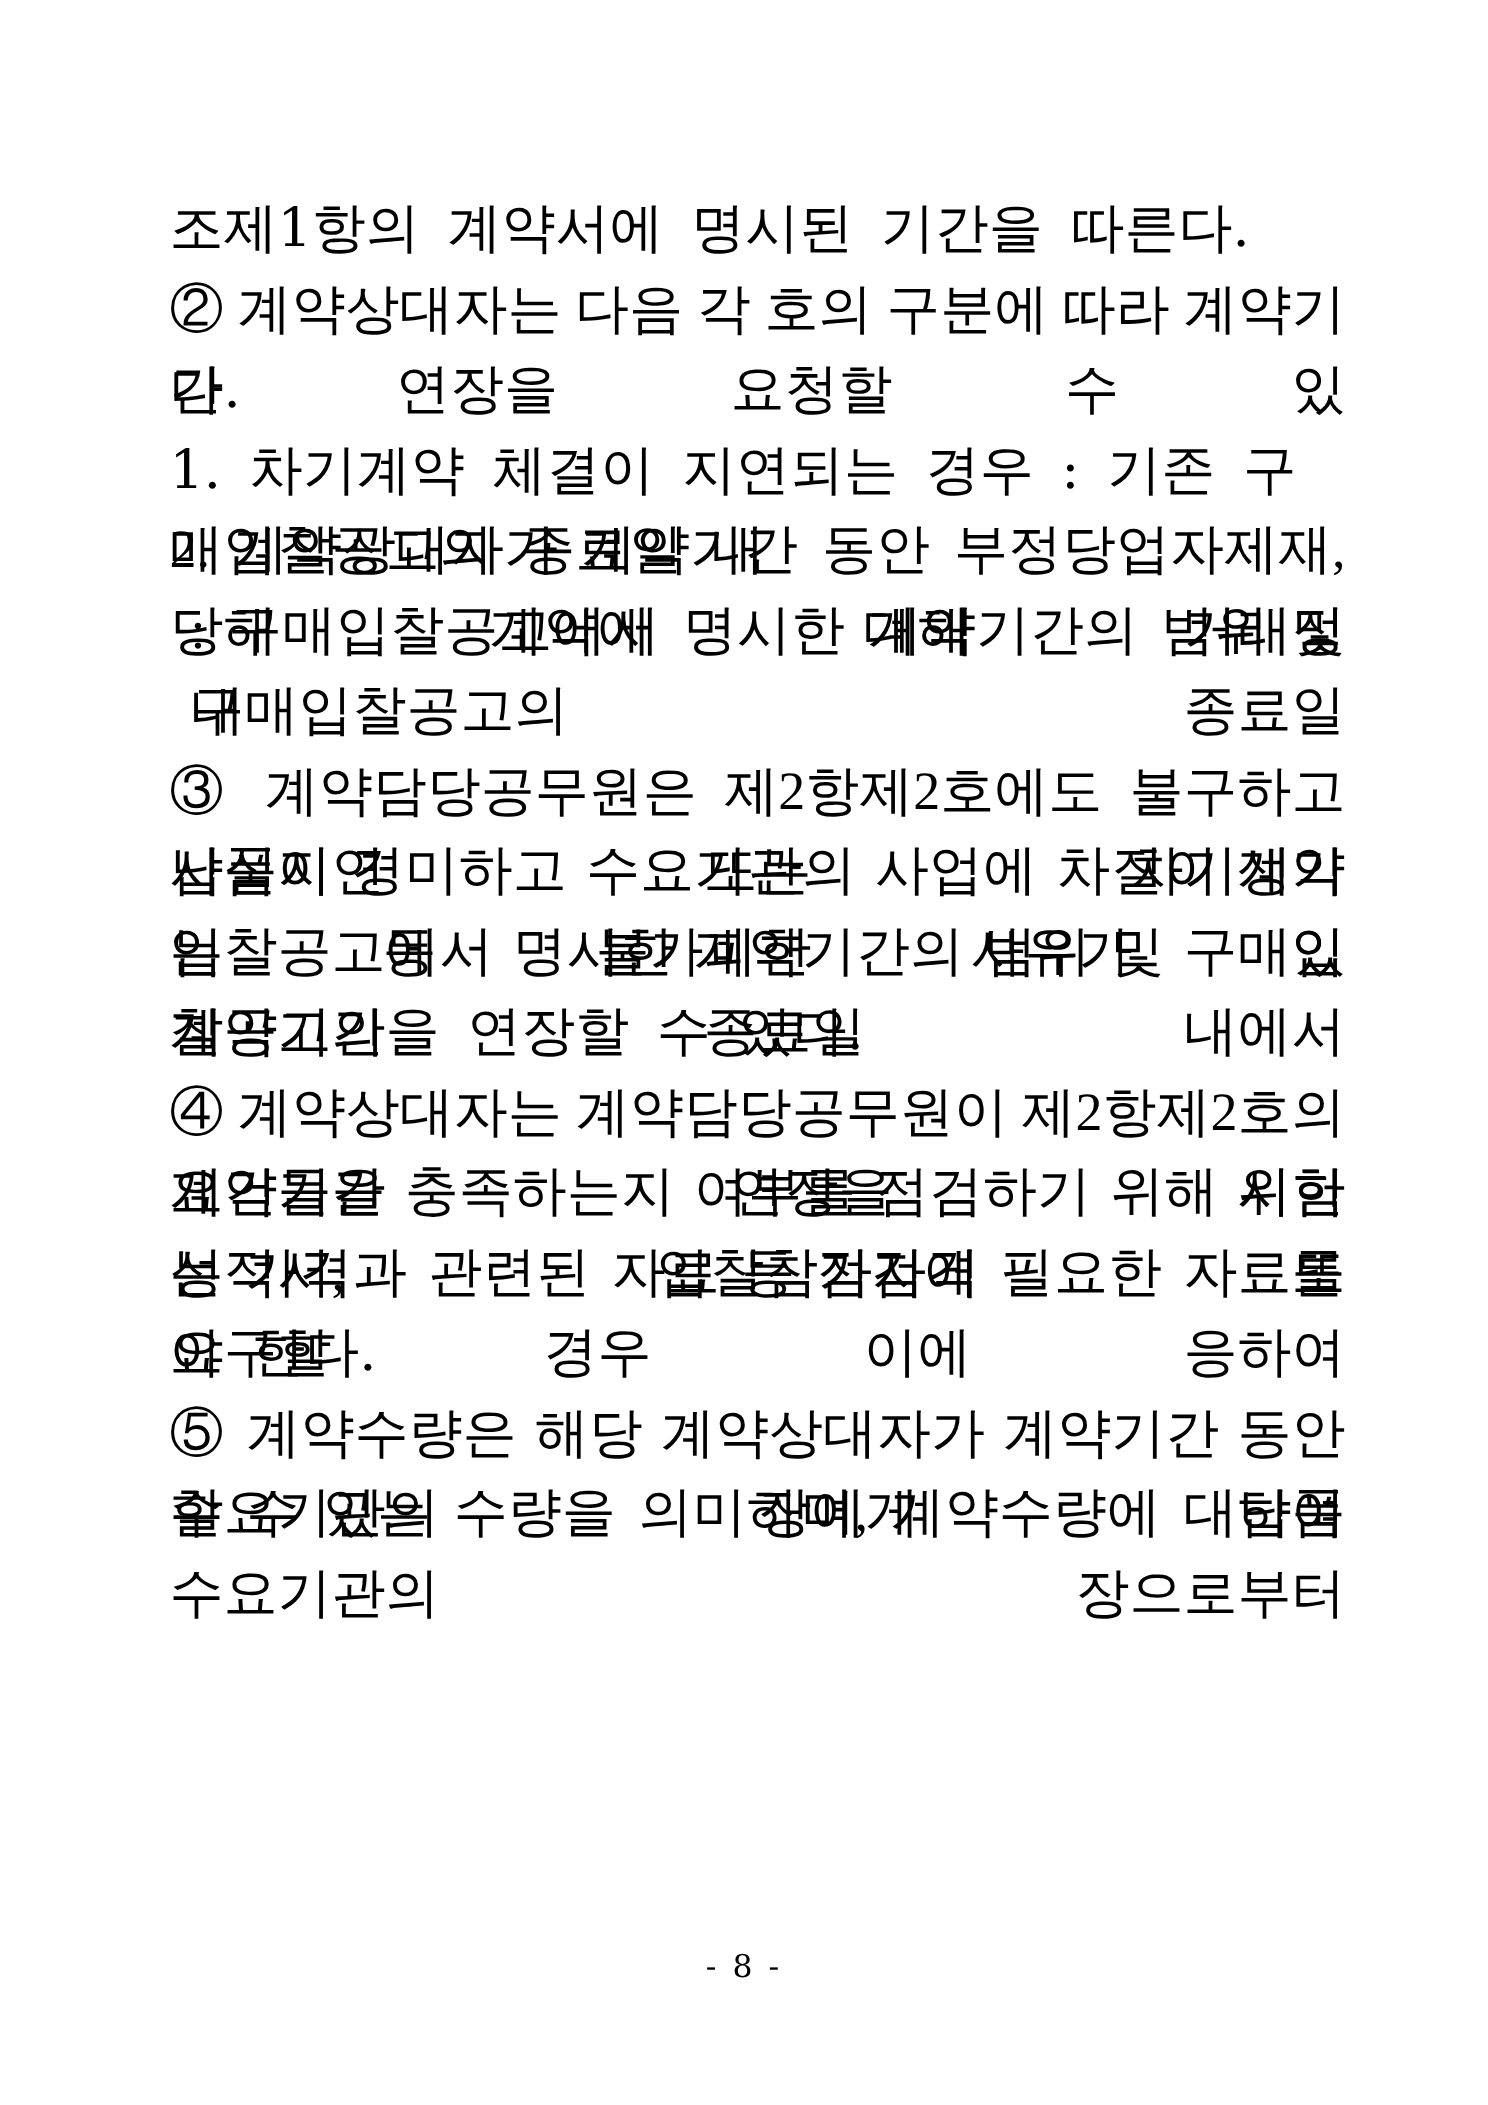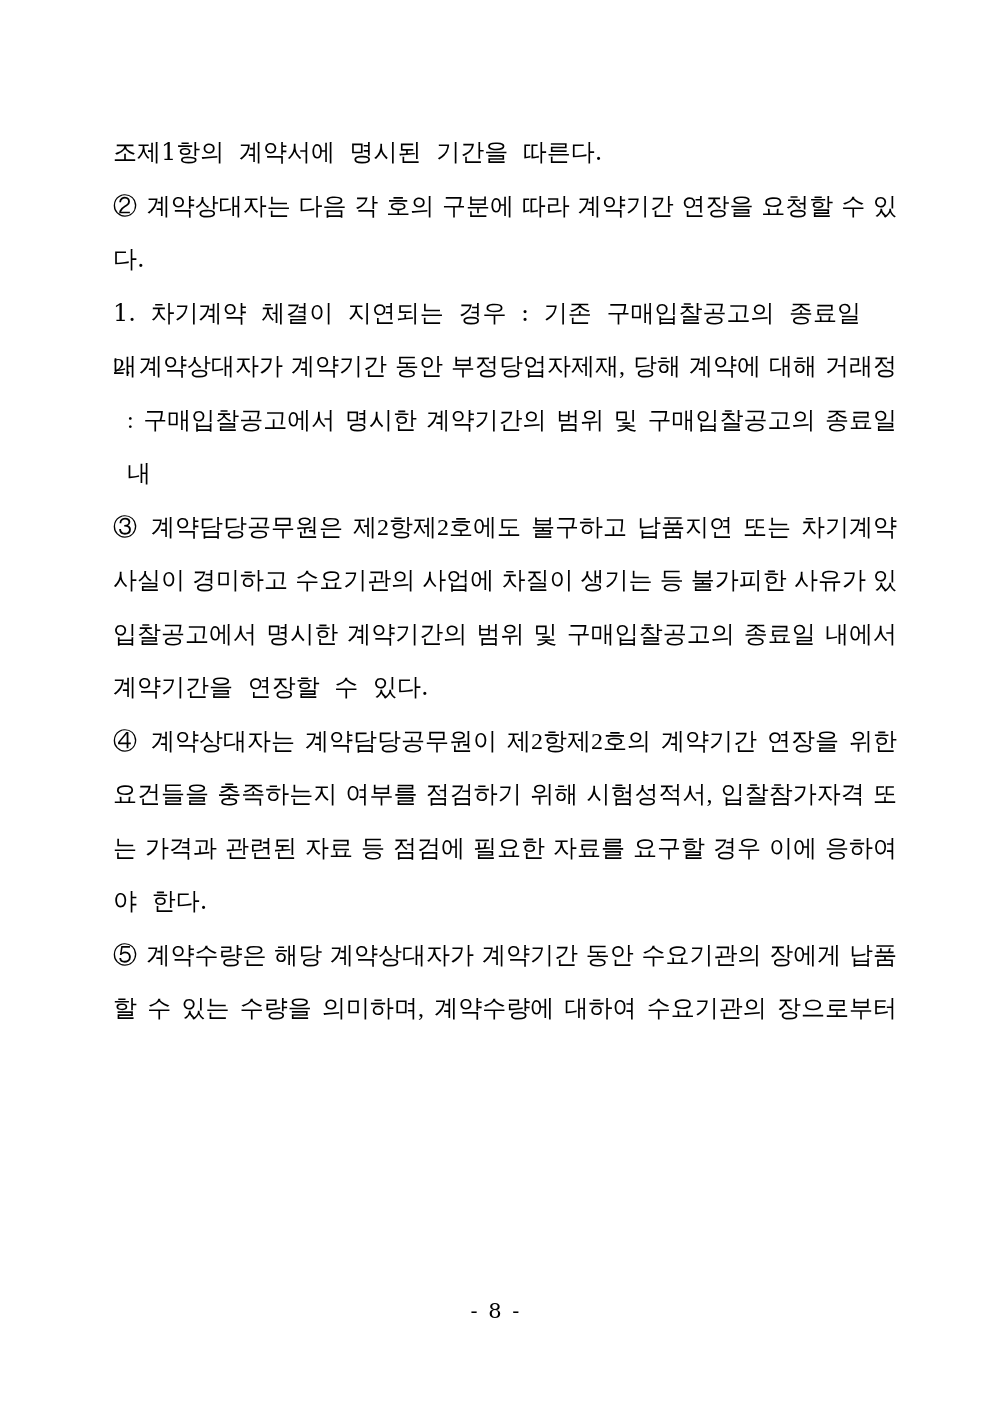"조제1항의 계약서에 명시된 기간을 따른다." .line { font-size: 24px -> 36px }
